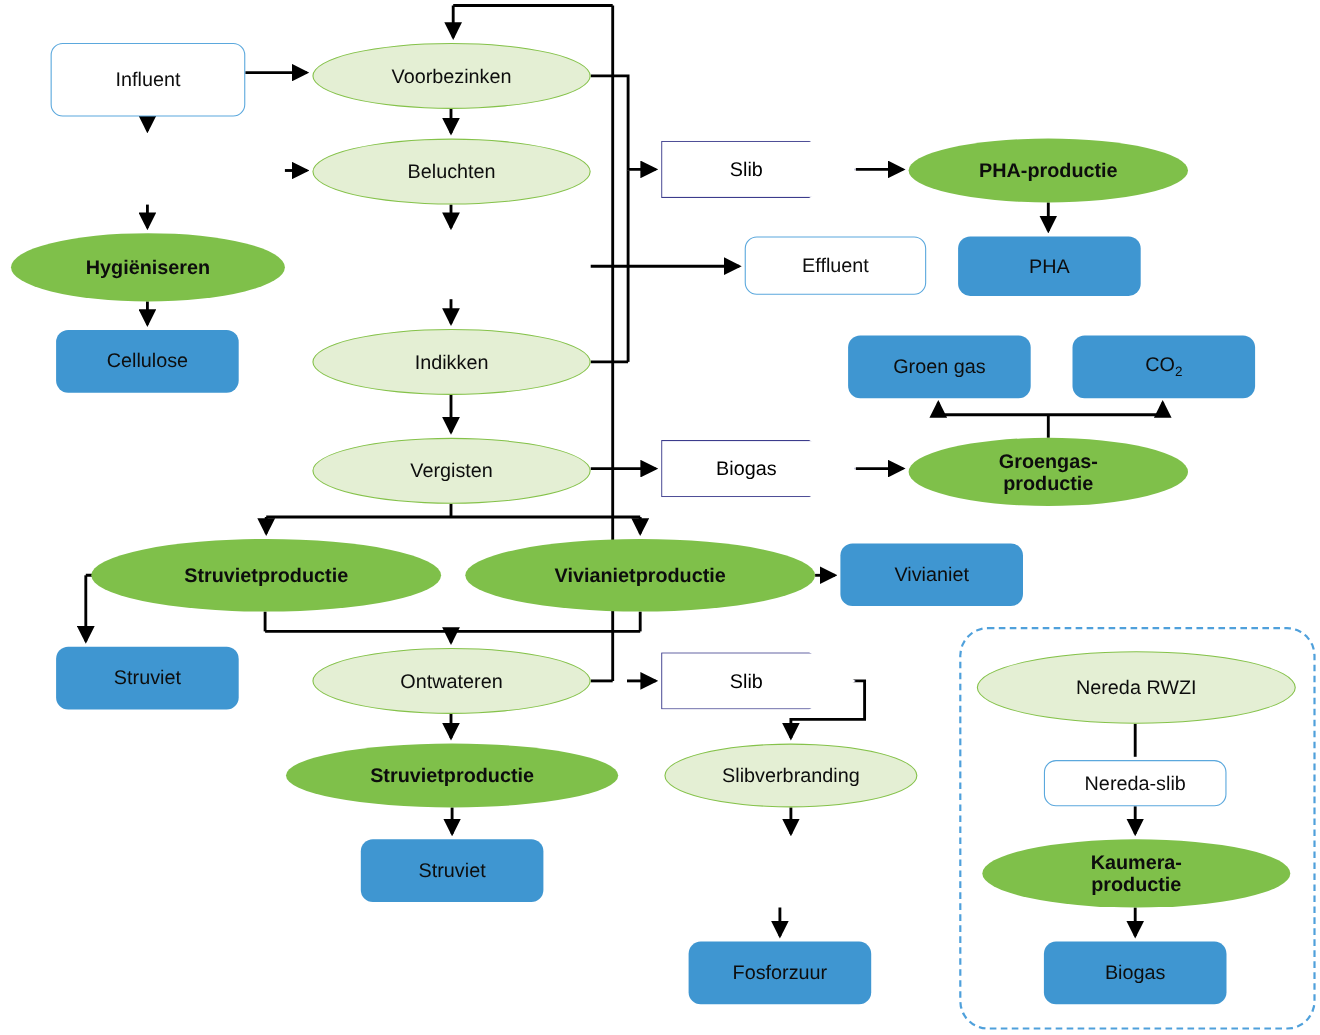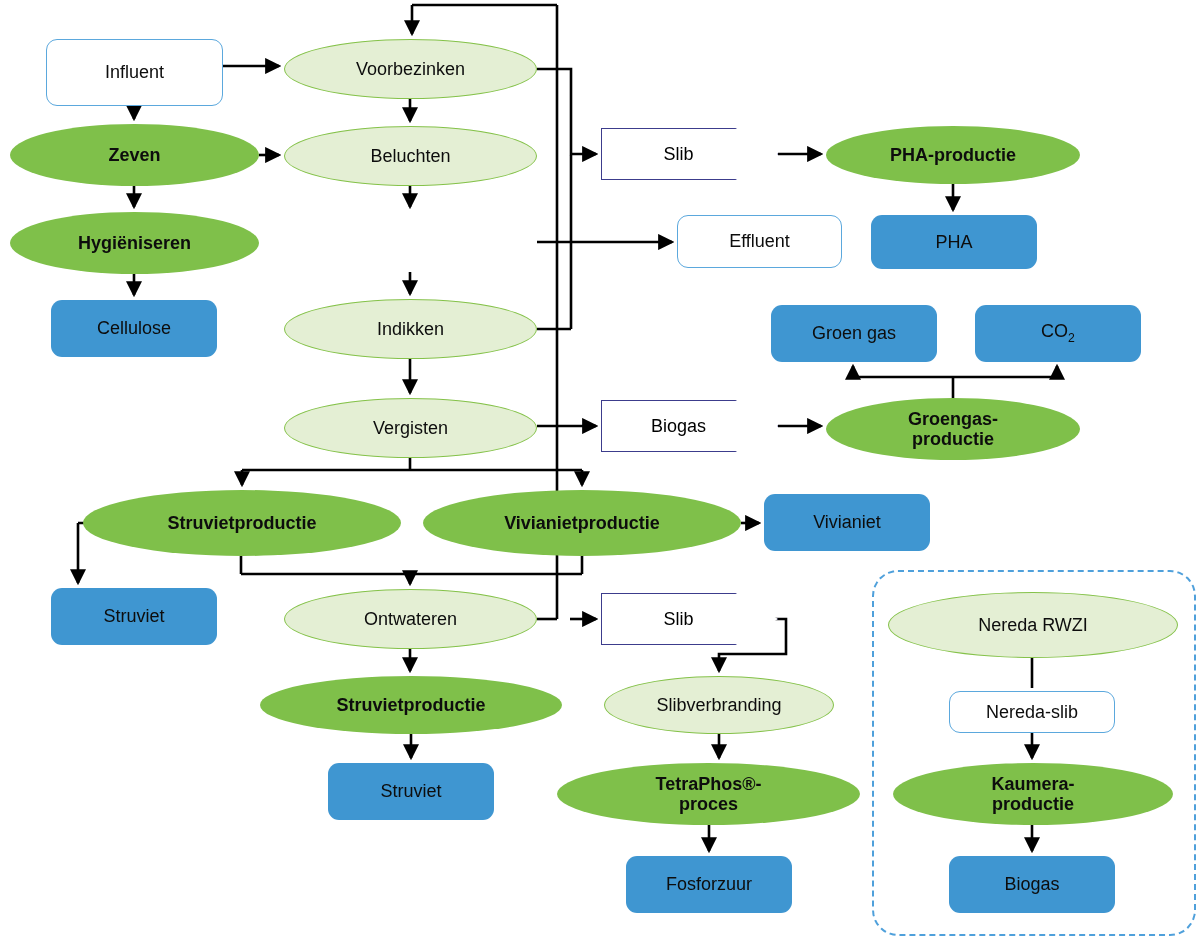"Zeven" div.node { html: <div> <span>Zeven</span> </div> -> none }
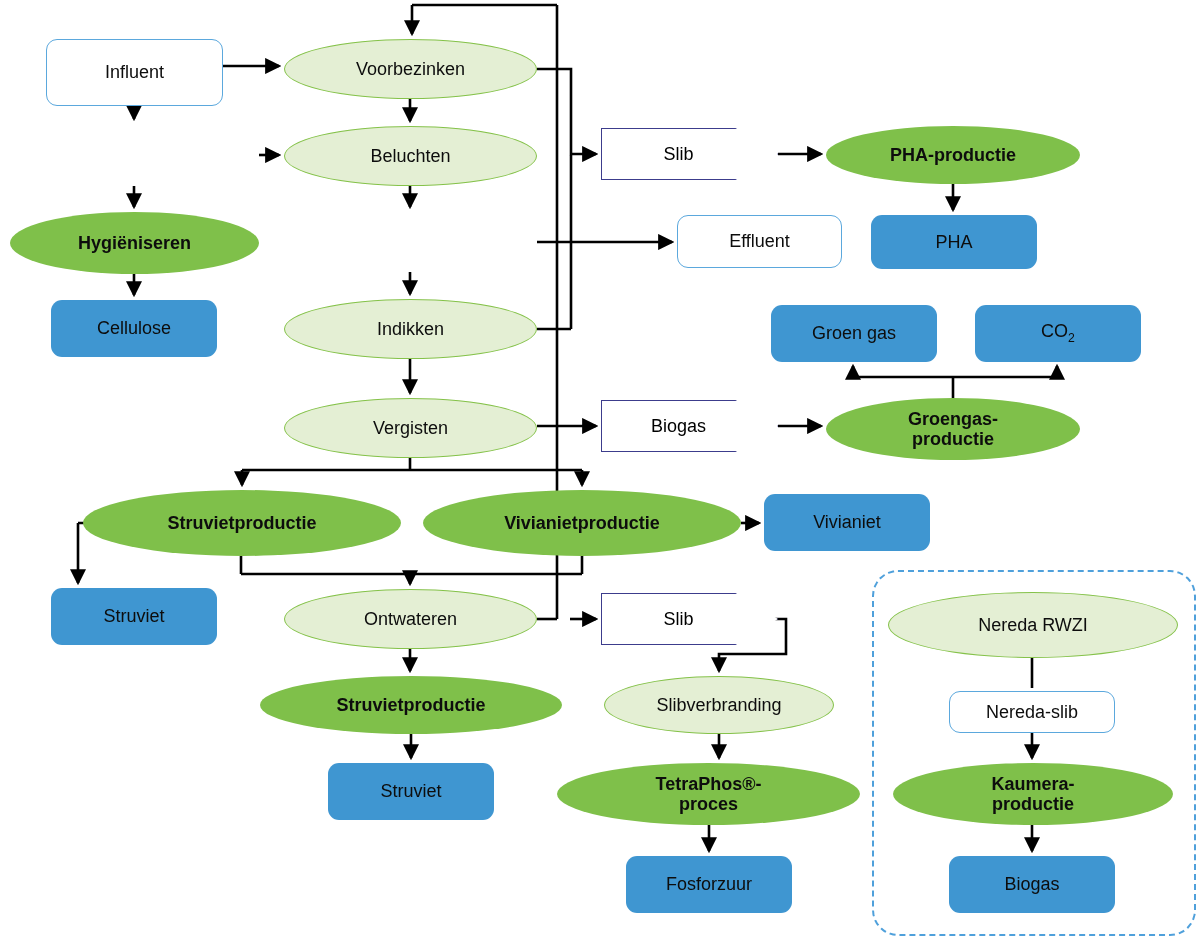"TetraPhos®-" div.node { html: <div> <span>TetraPhos®- proces</span> </div> -> none }
